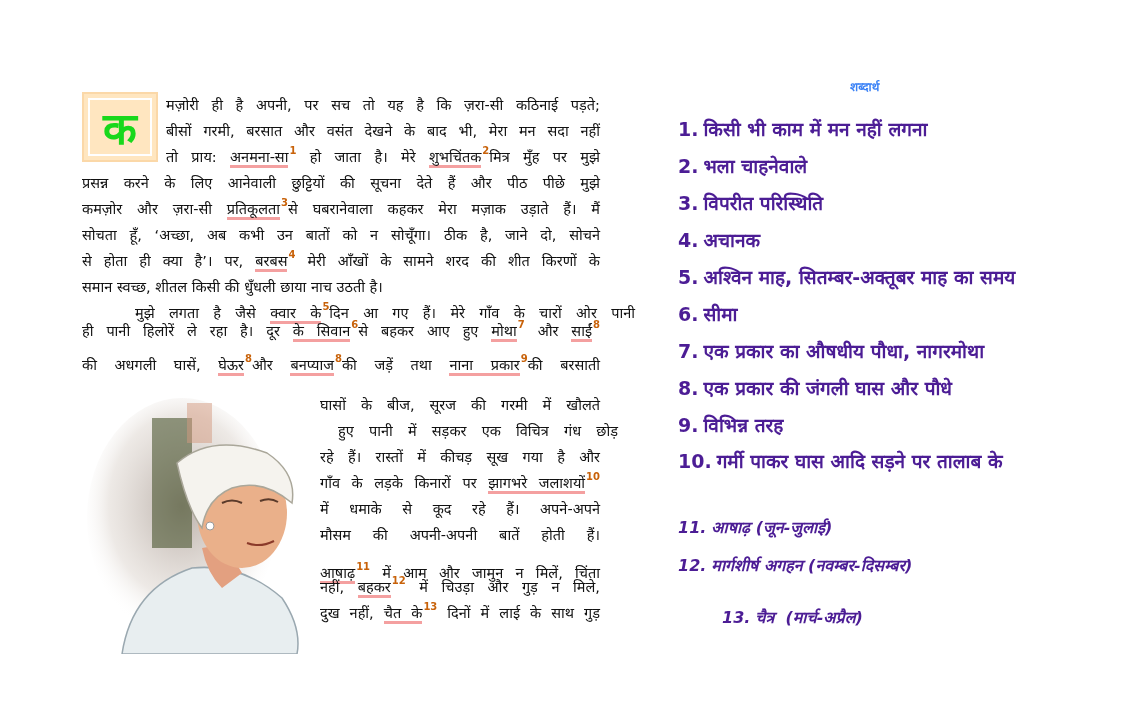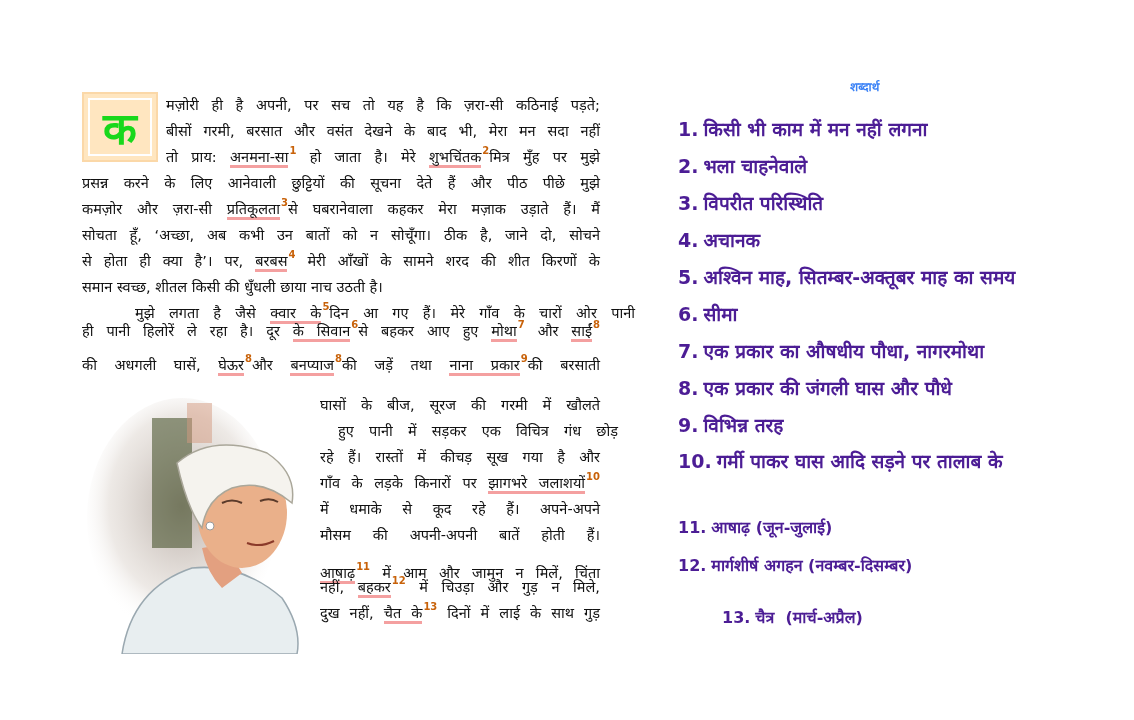"11. आषाढ़ (जून-जुलाई)" .gitem.small { font-style: none -> italic }
